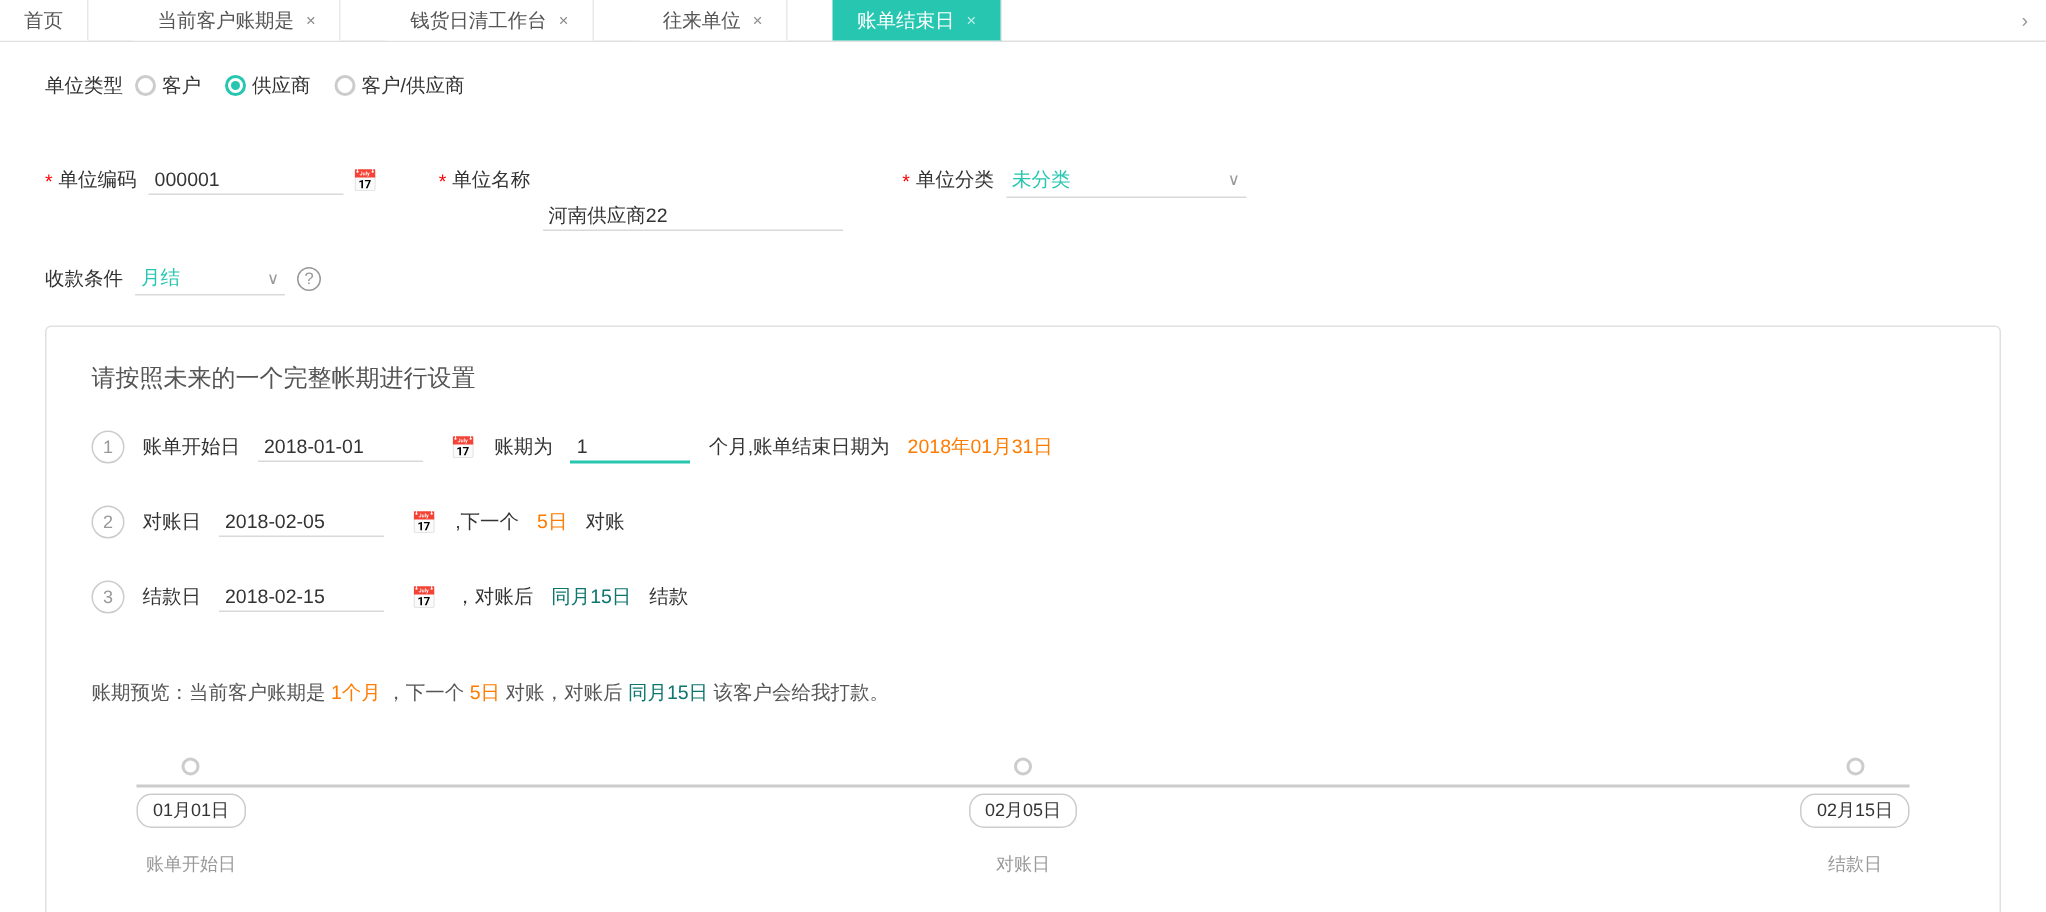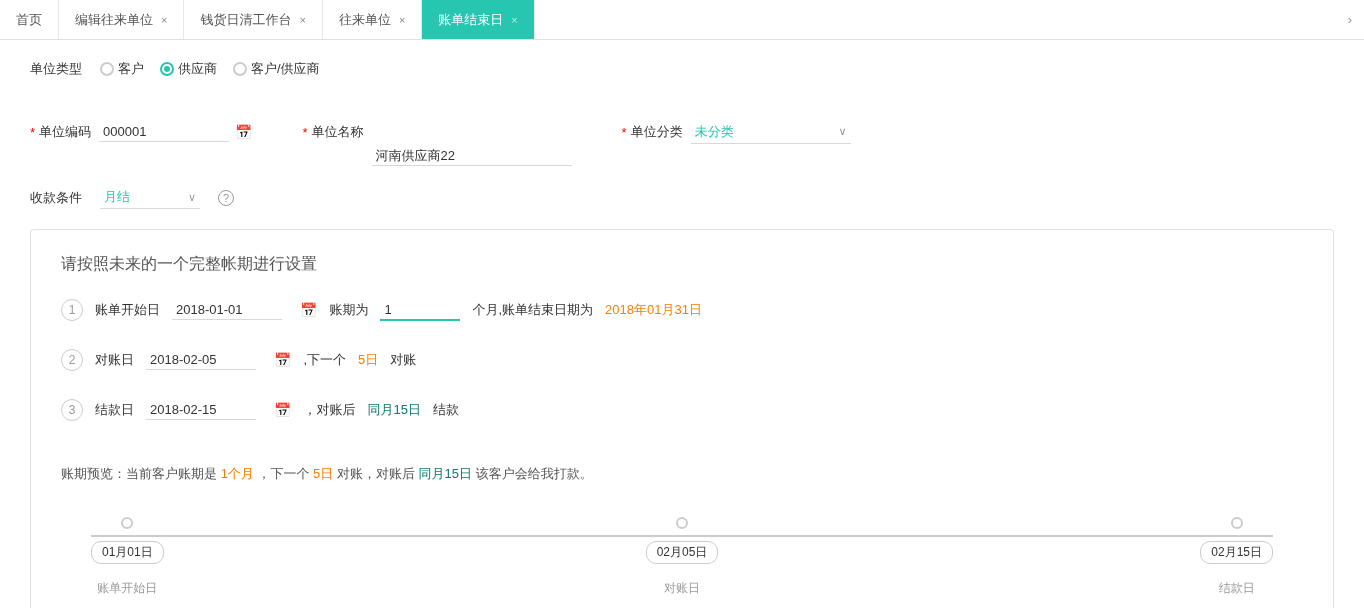"首页" .tab-bar { gap: none -> 30px; height: 40px -> 28px }
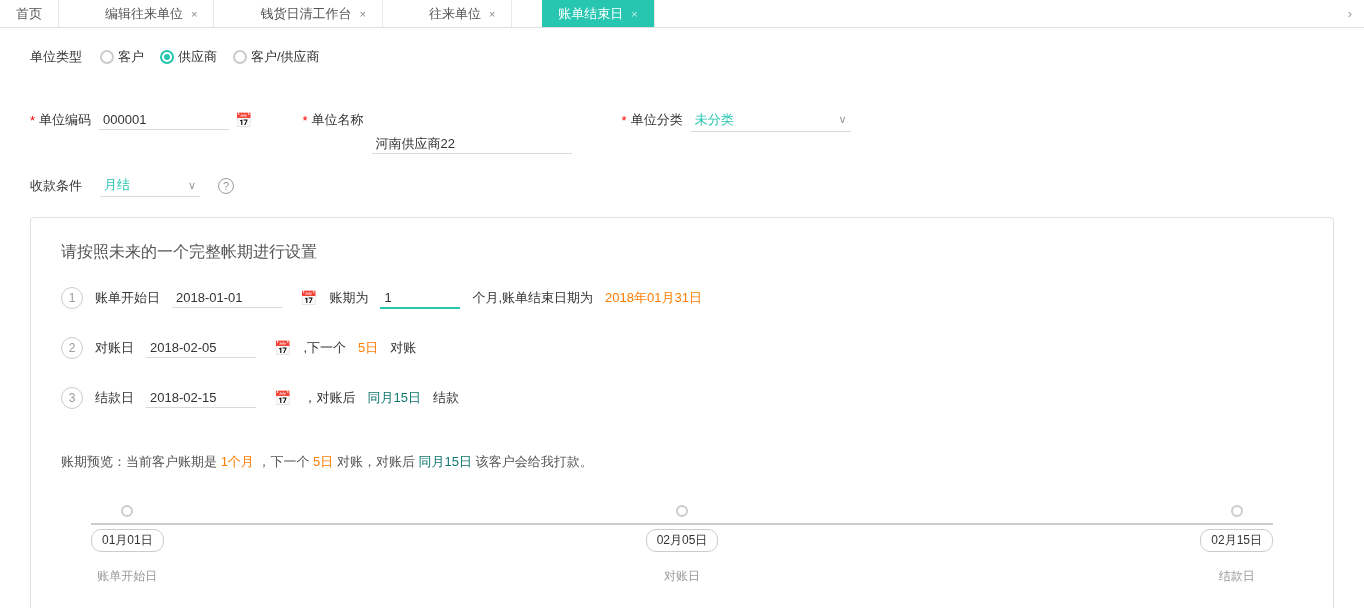"编辑往来单位" span { text: 编辑往来单位 -> 当前客户账期是 }
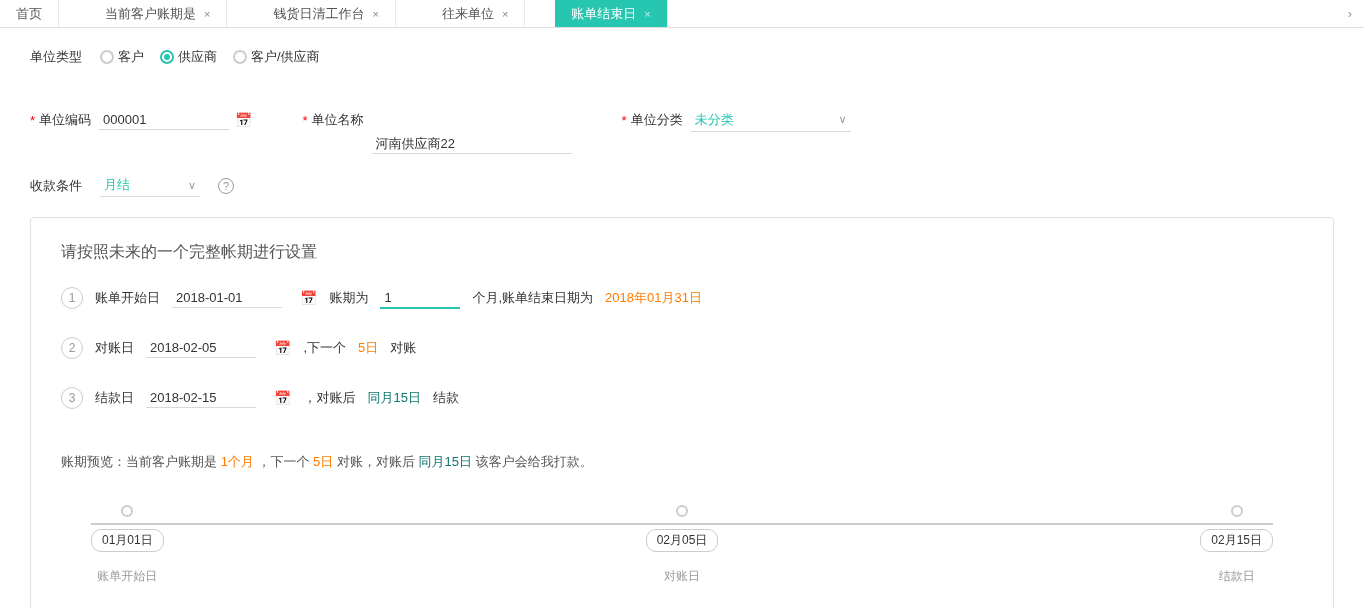"单位类型" .form-row { gap: 10px -> none }
